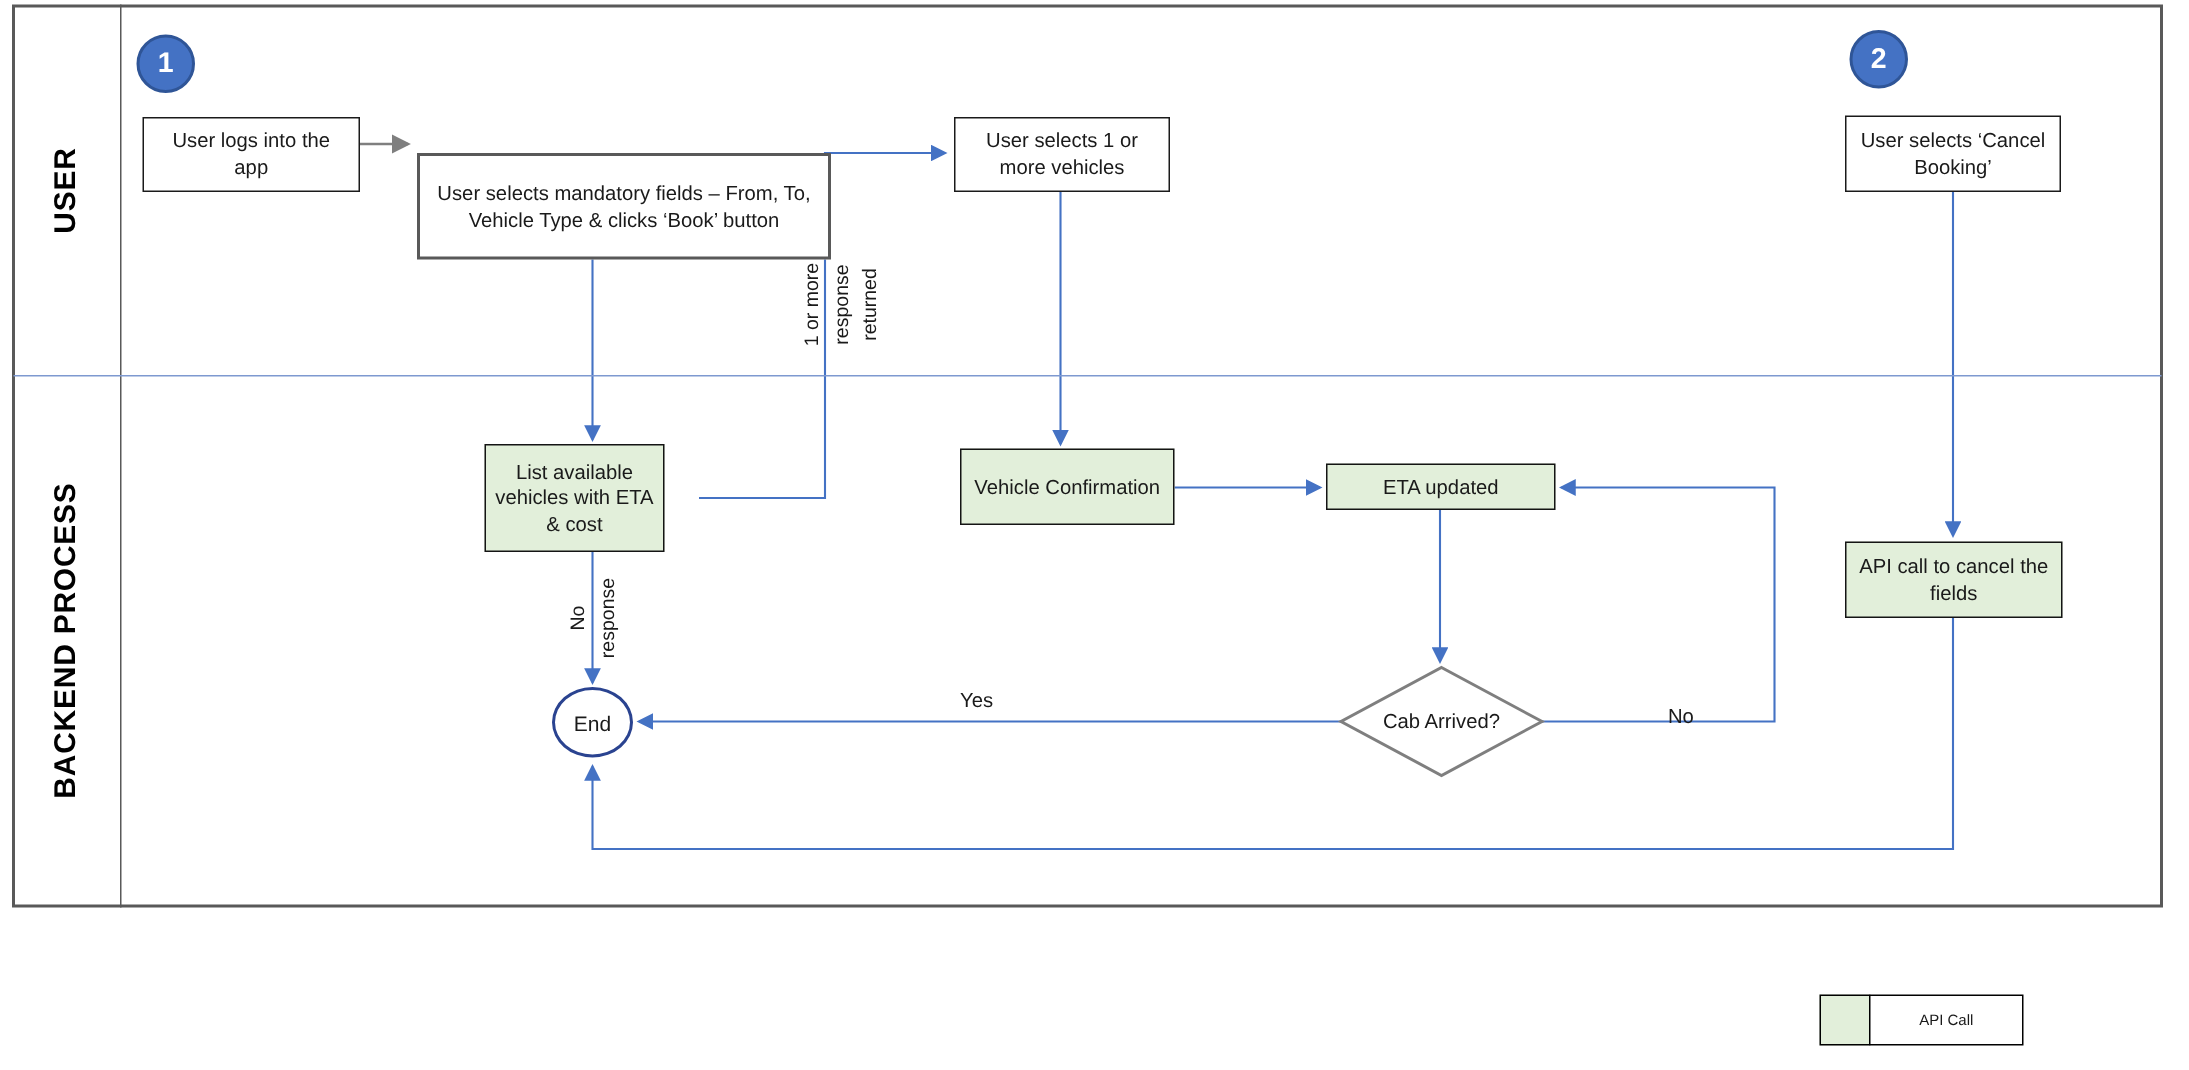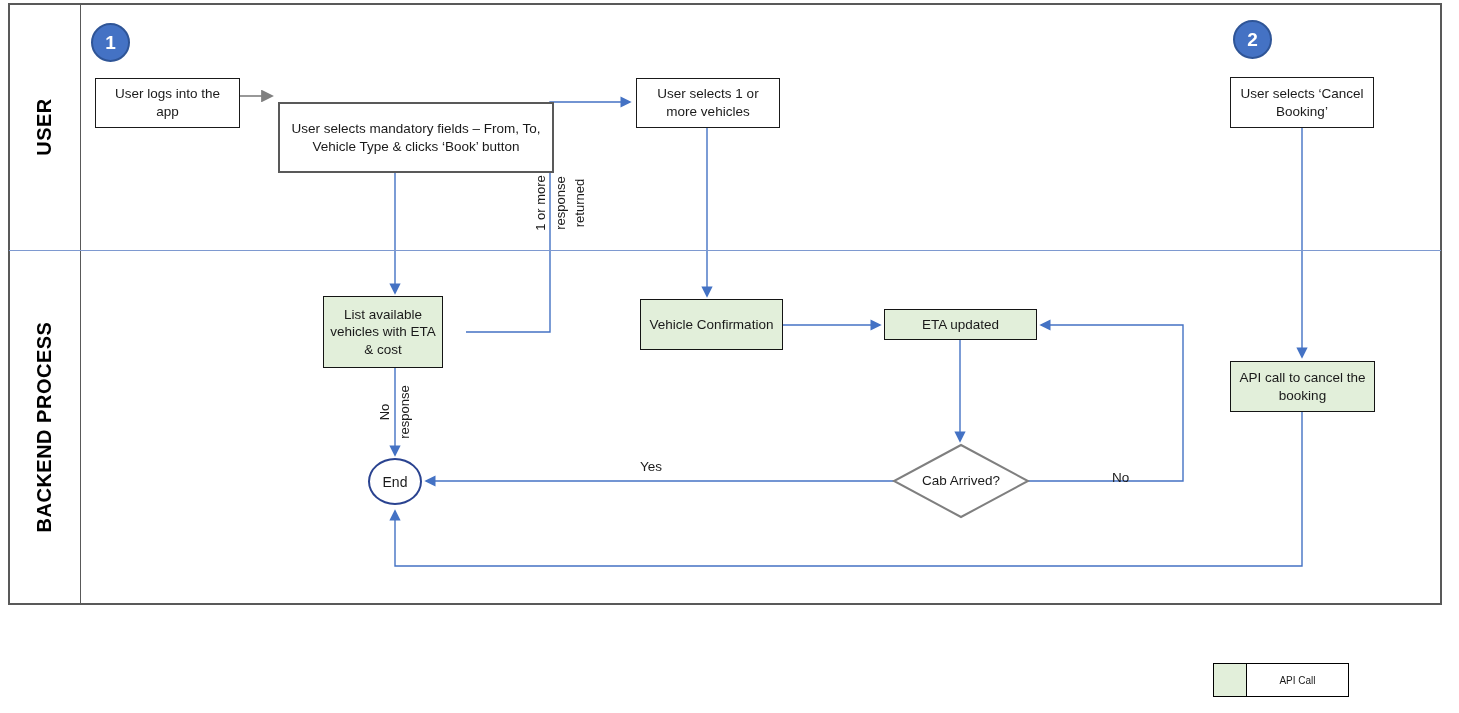"API call to cancel the" div.abs { text: booking -> fields }
